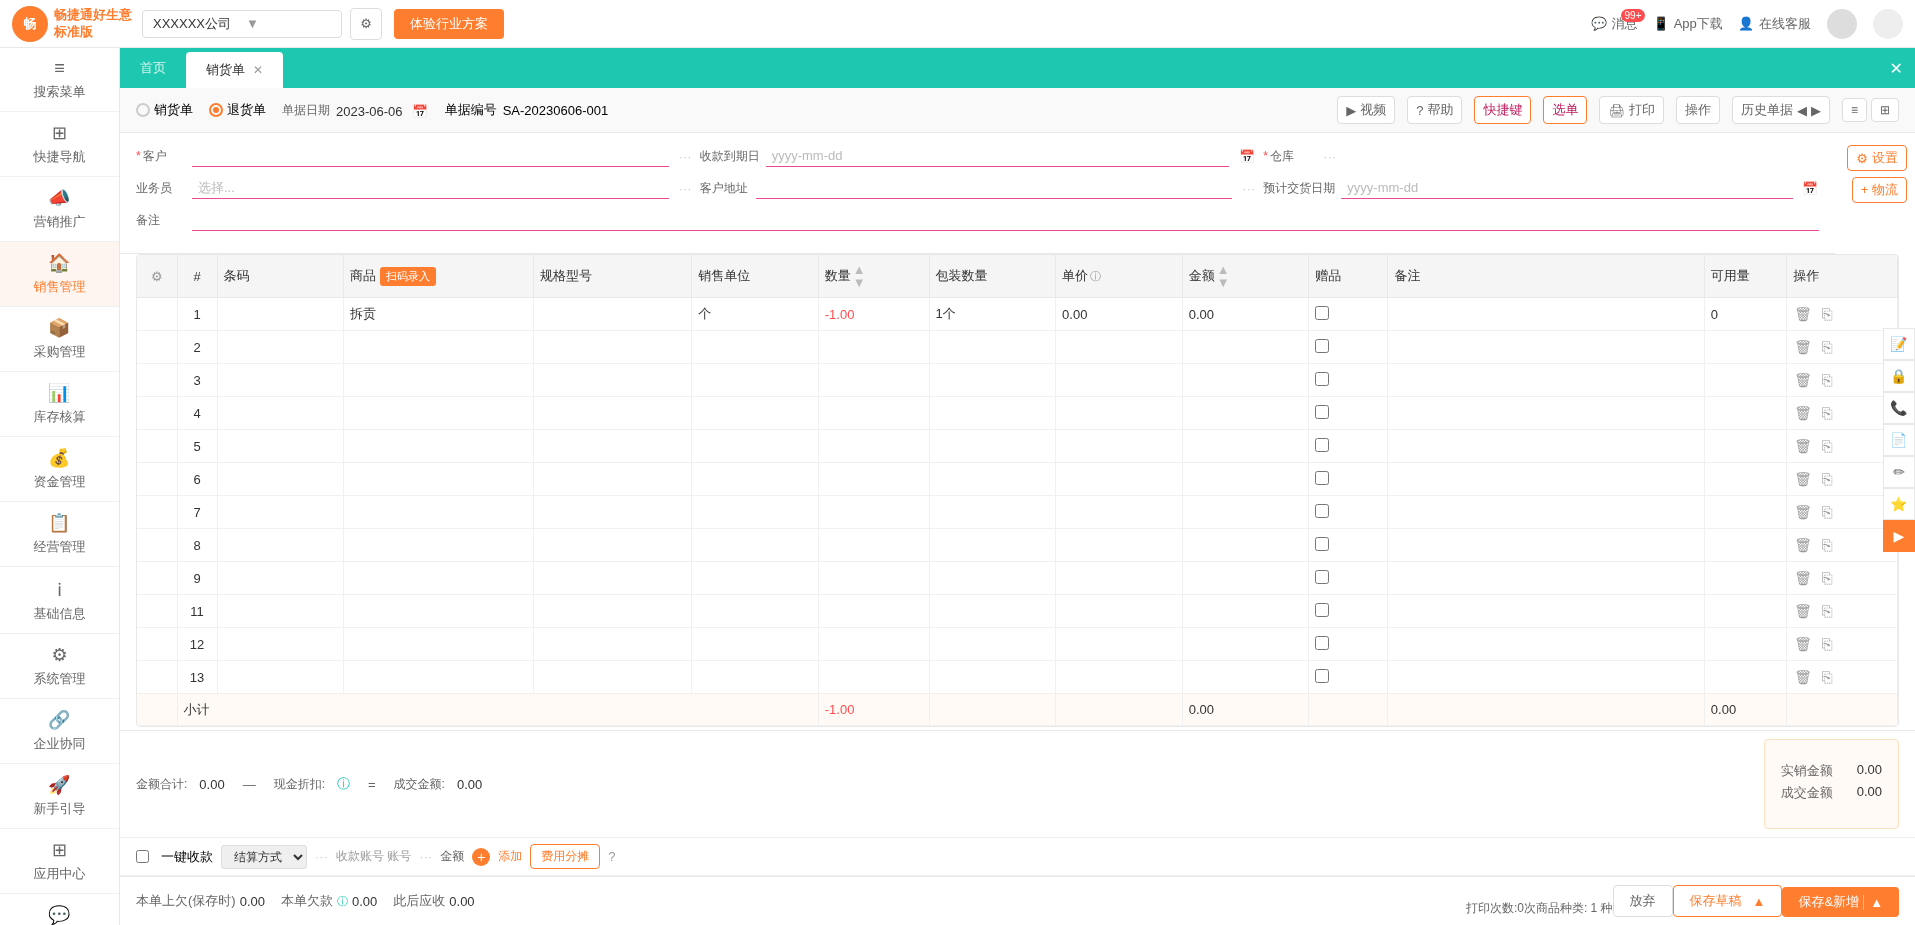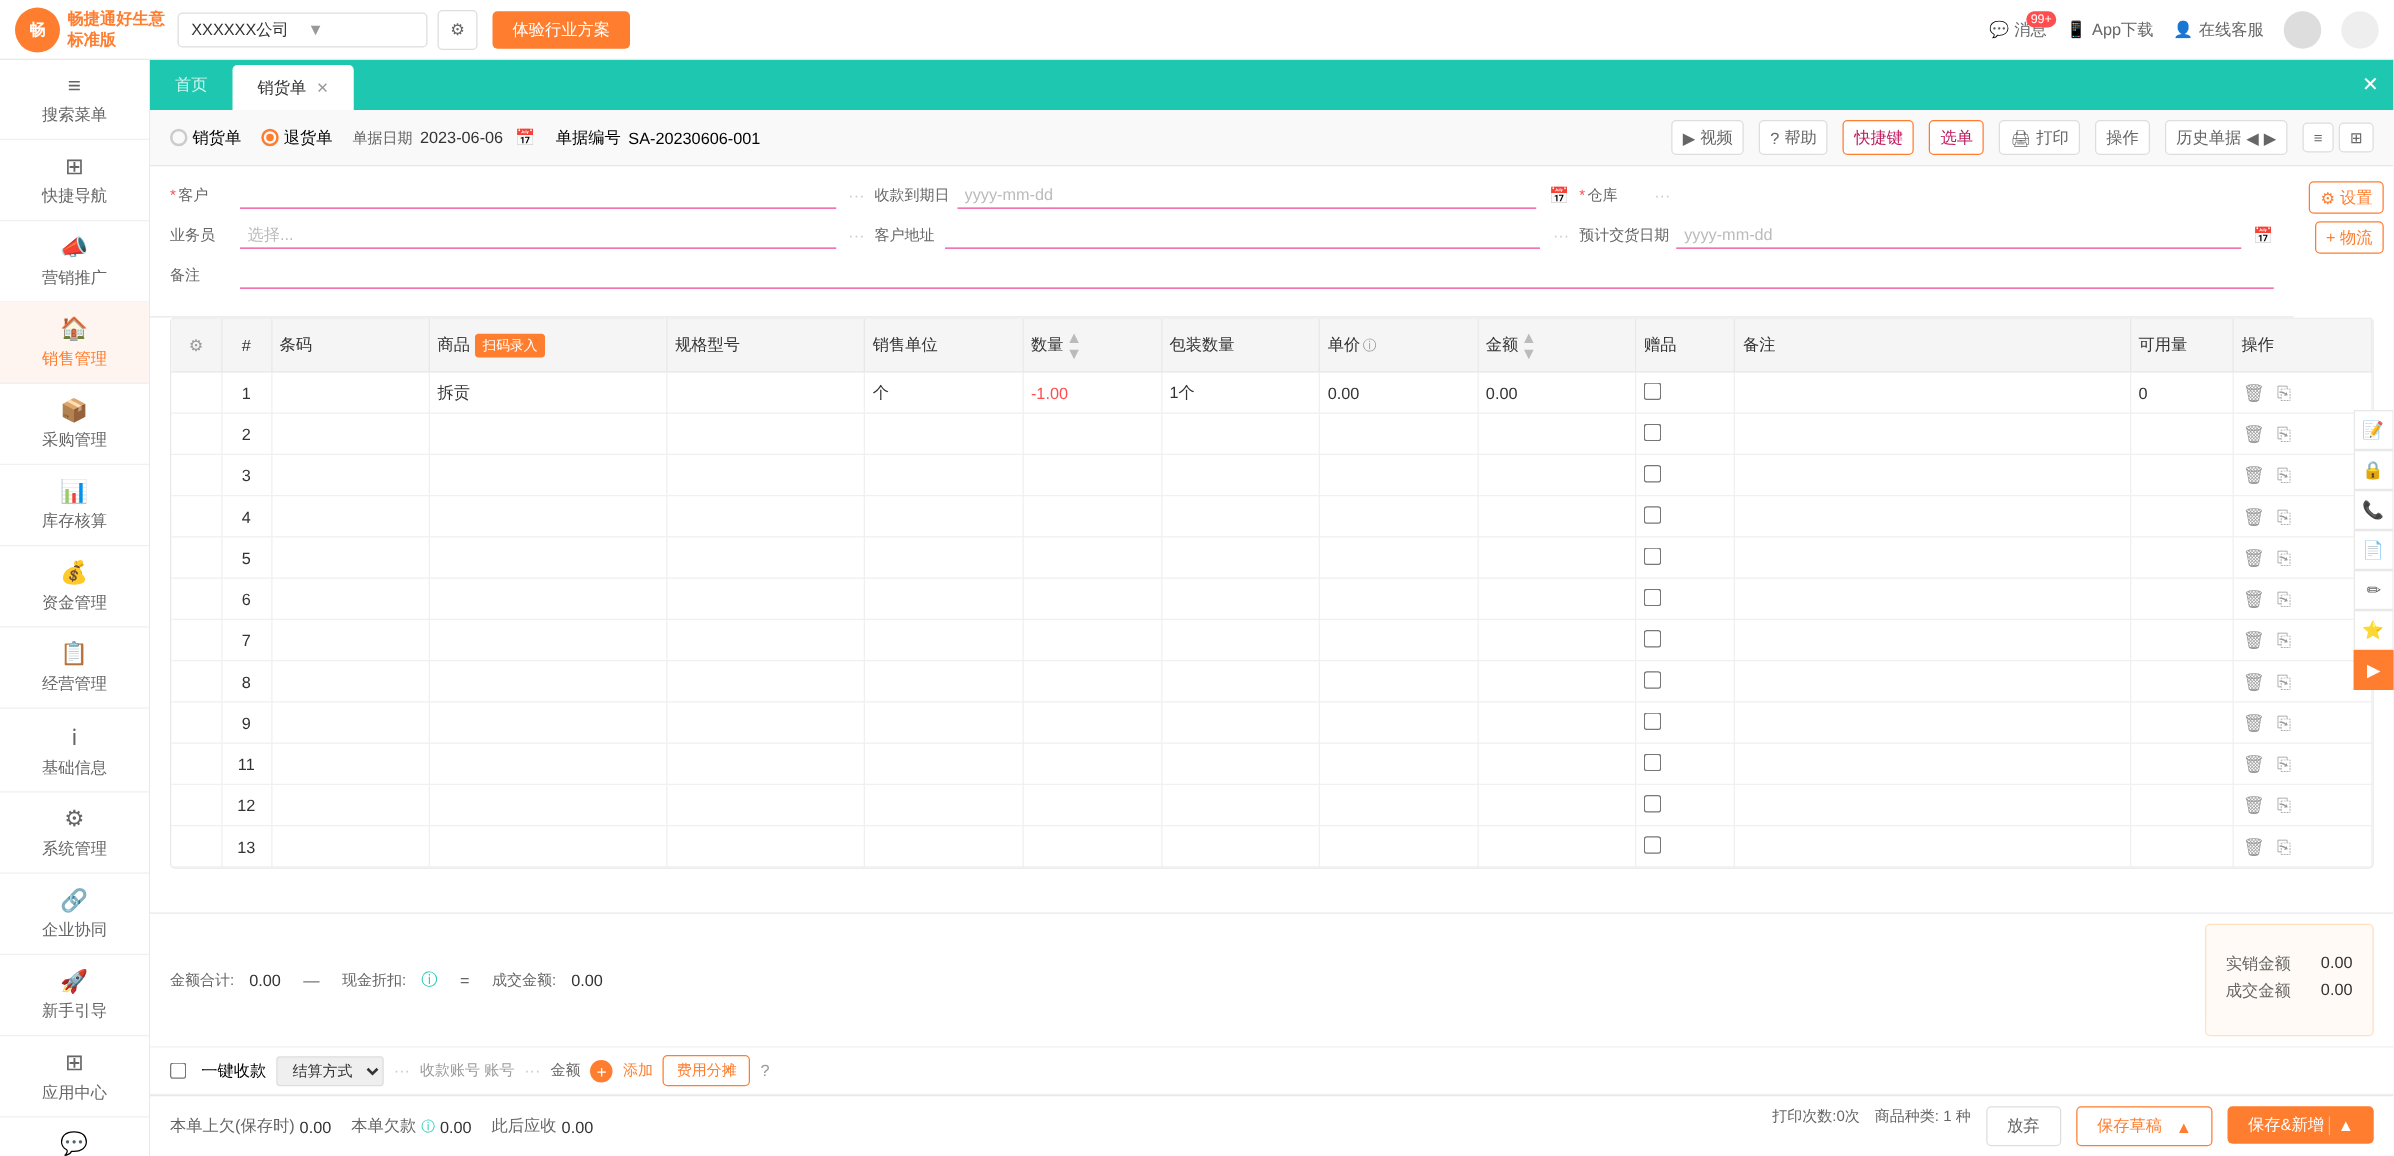"单据日期" .date-field { align-items: flex-start -> flex-end }
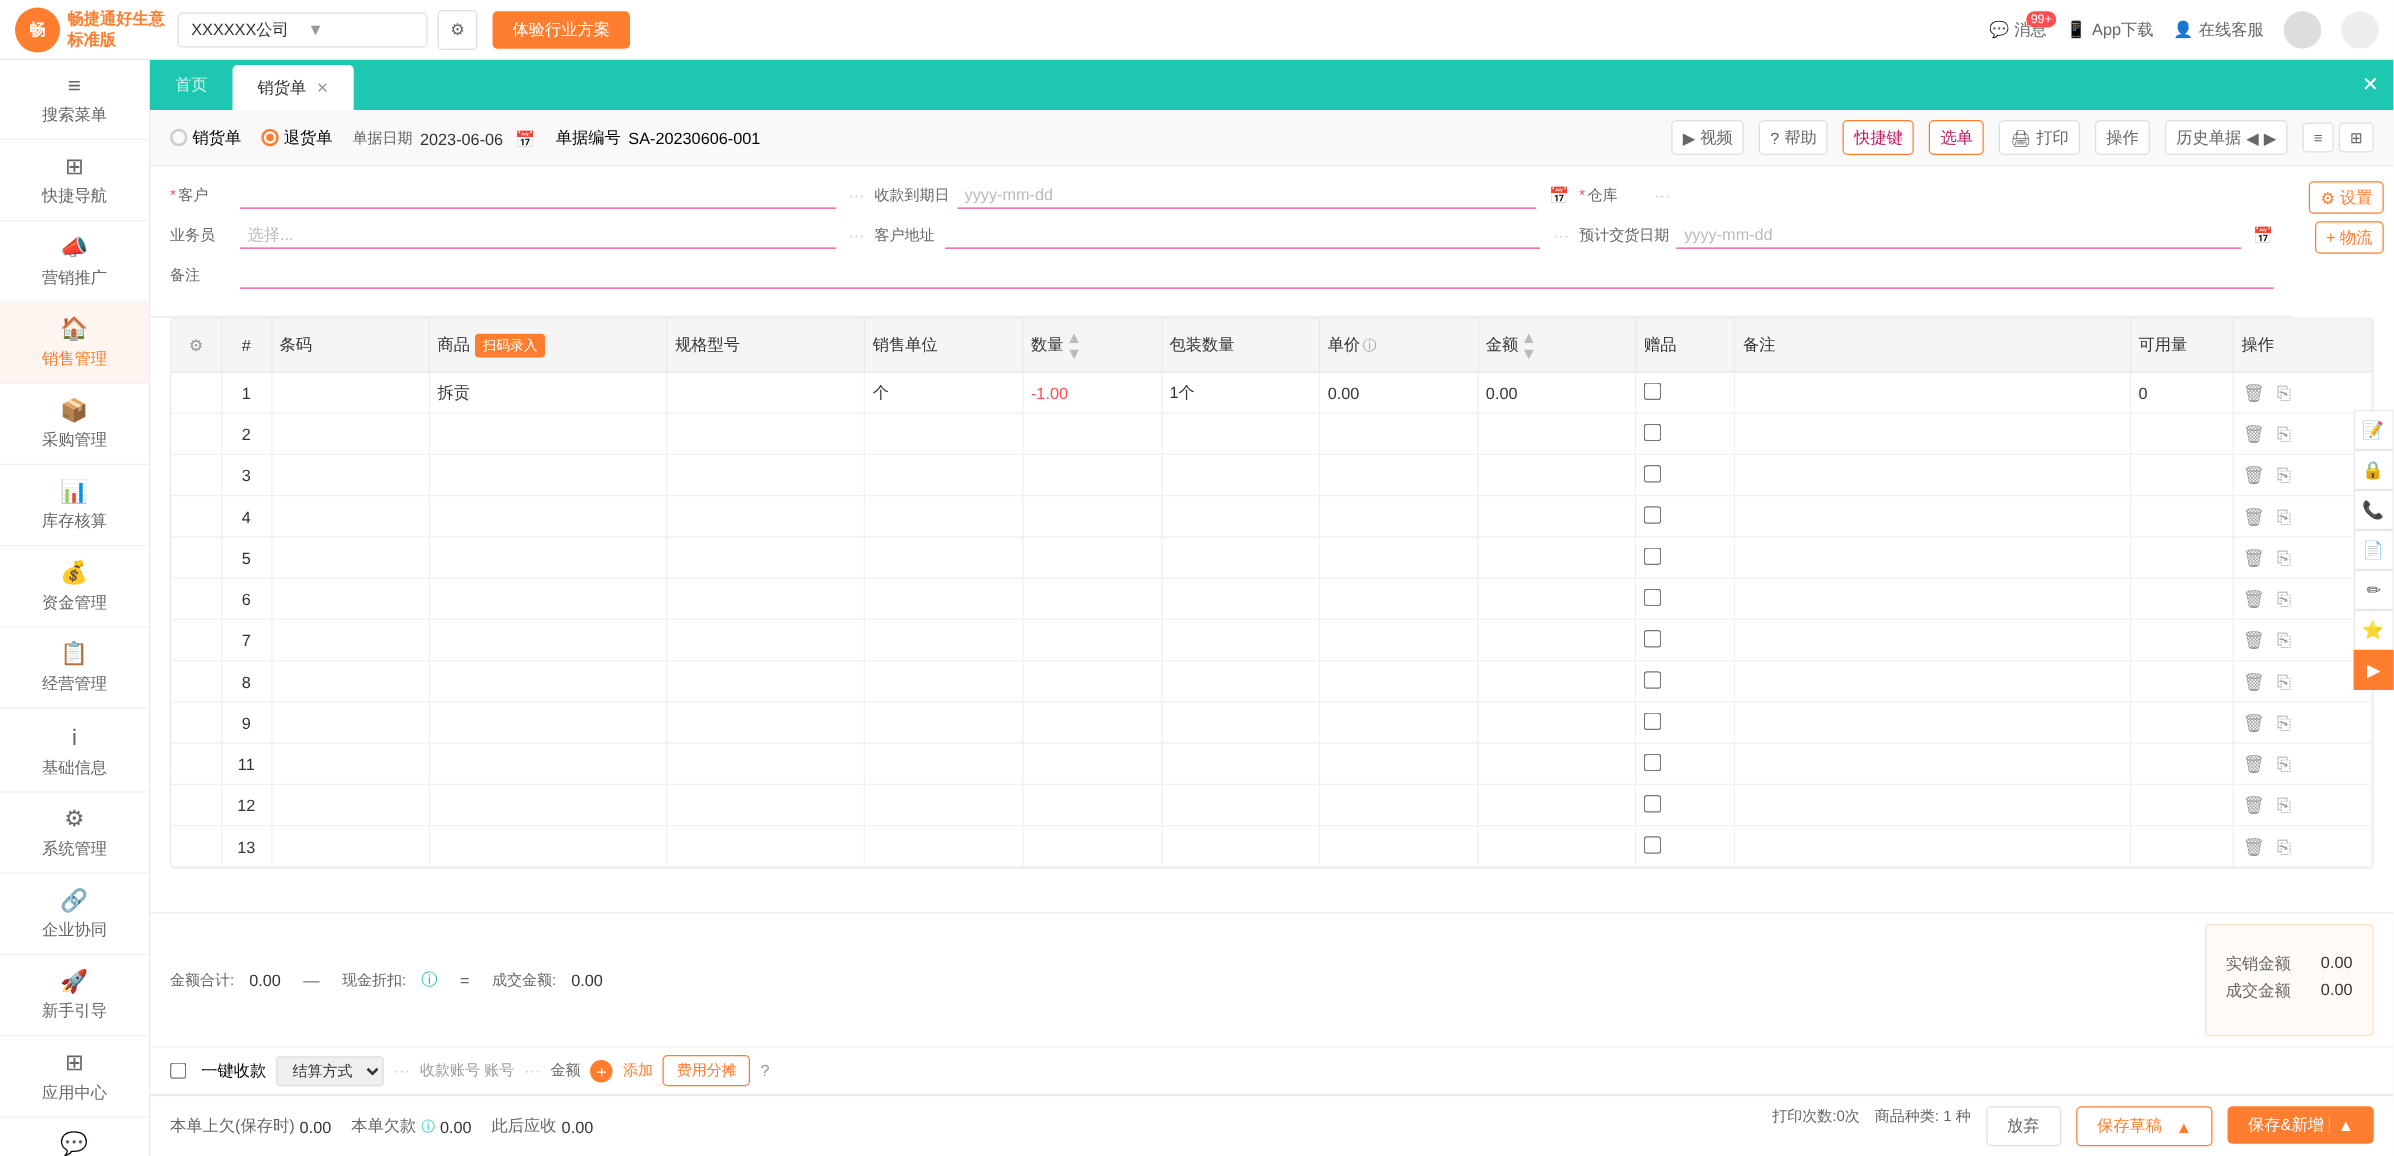"小计" tr.subtotal-row { html: none -> <tr> <td></td> <td>小计</td> <td>-1.00</td> <td></td> <td></td> <td>0.00</td> <td></td> <td></td> <td>0.00</td> <td></td> </tr> }
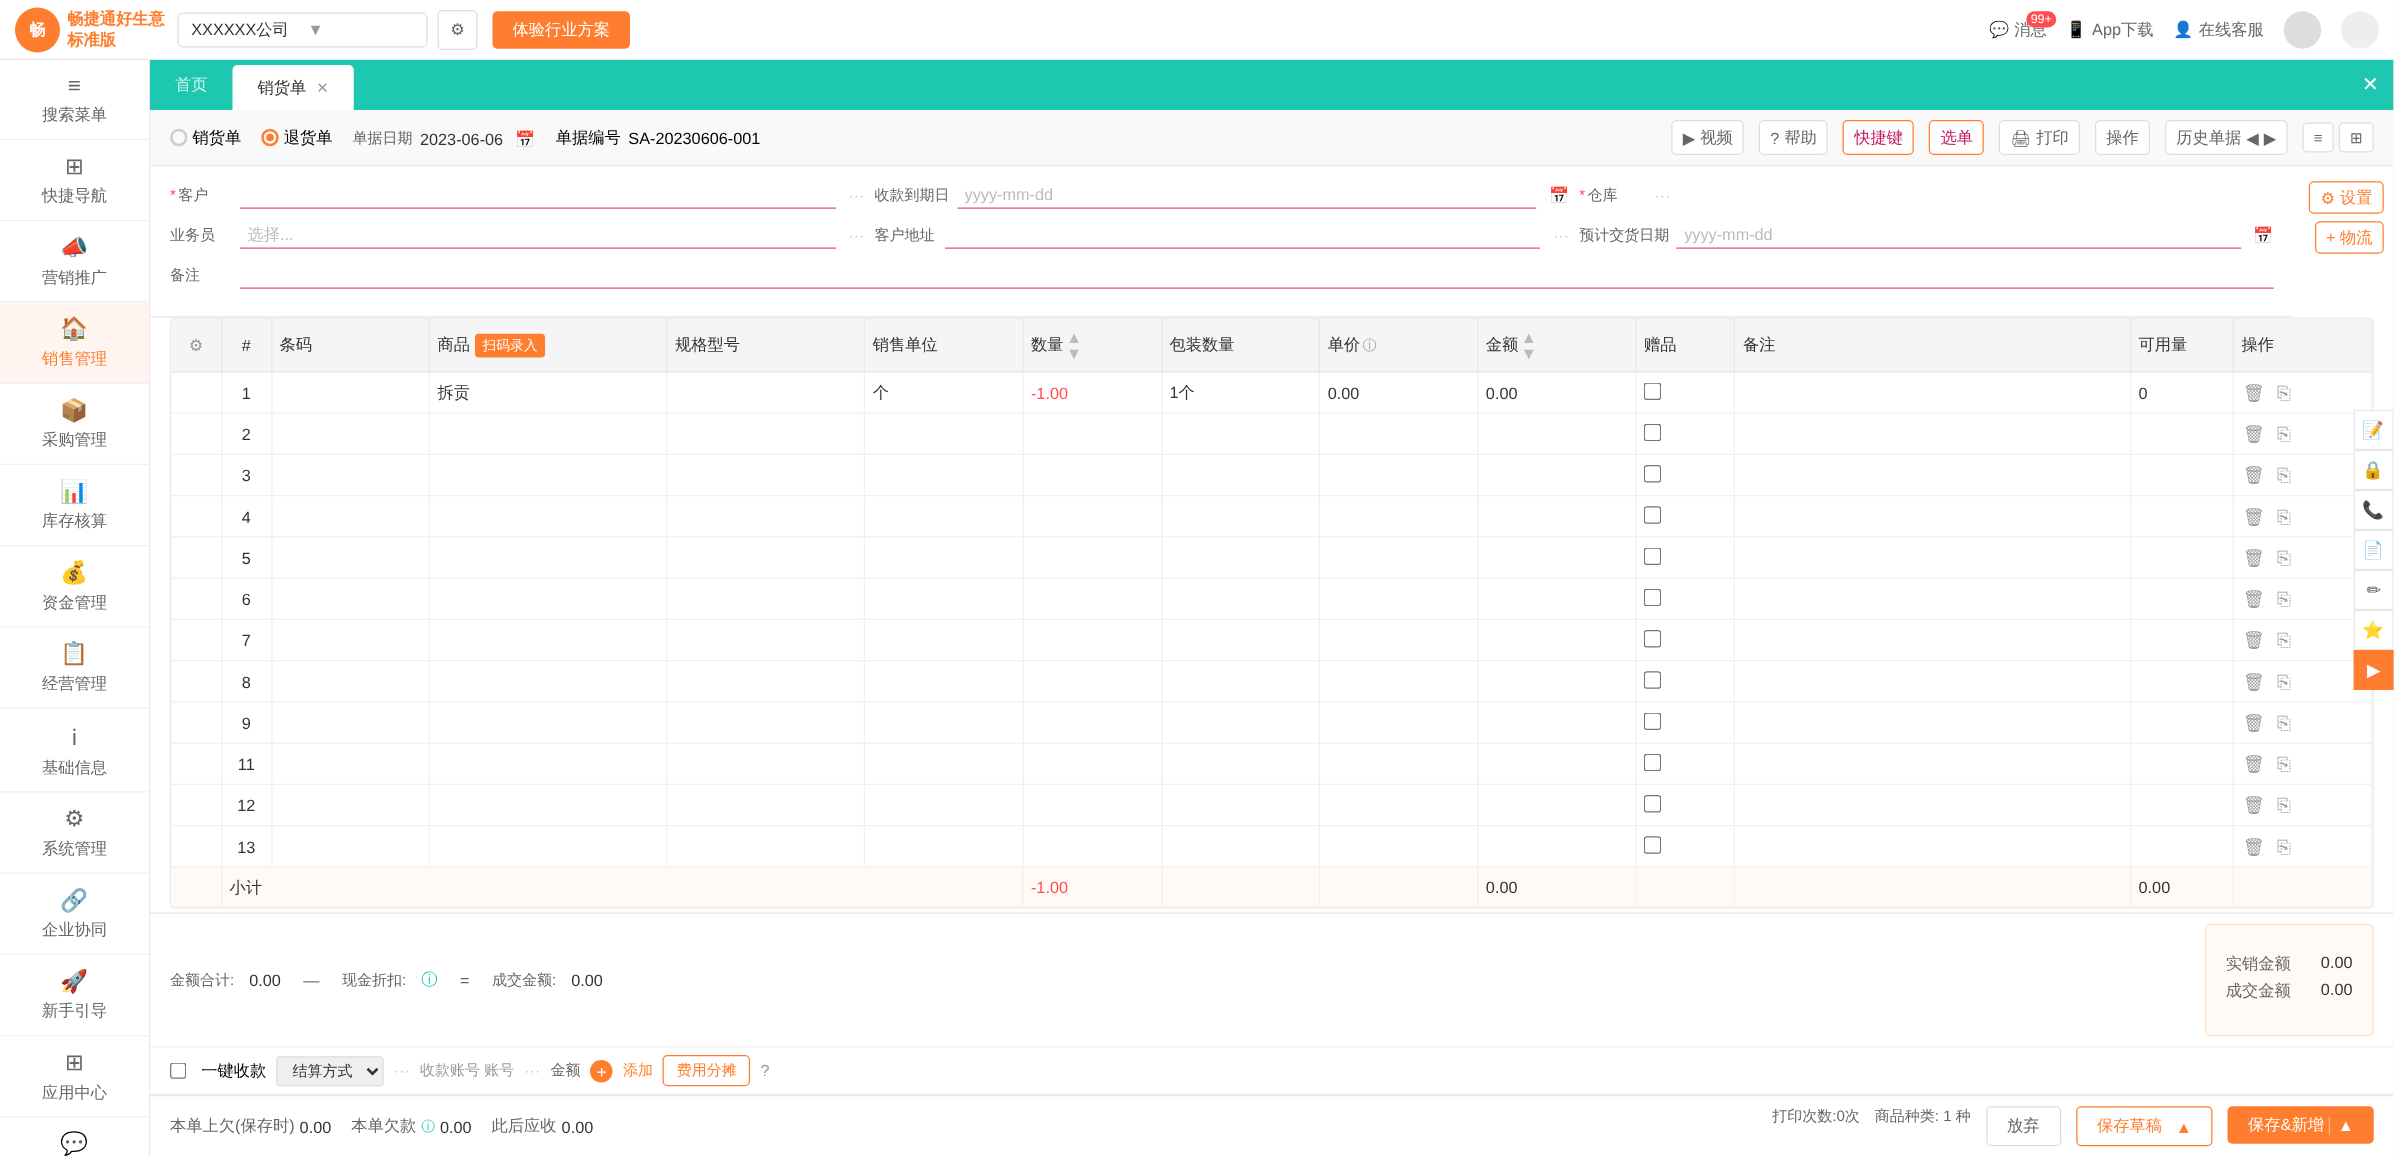"打印次数:0次" .footer-right { align-items: flex-start -> flex-end; gap: 12px -> 0 }
